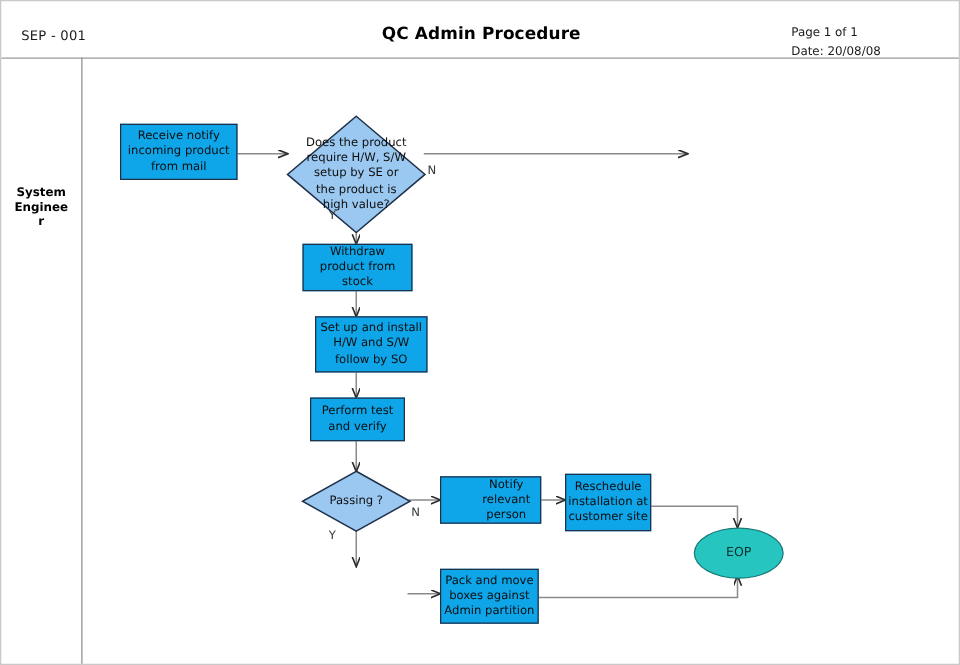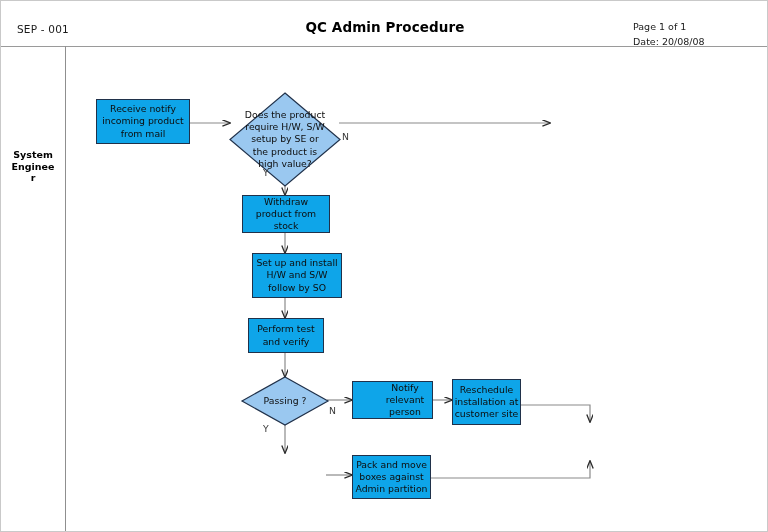"EOP" div.eop { html: none -> <div> <span>EOP</span> </div> }
